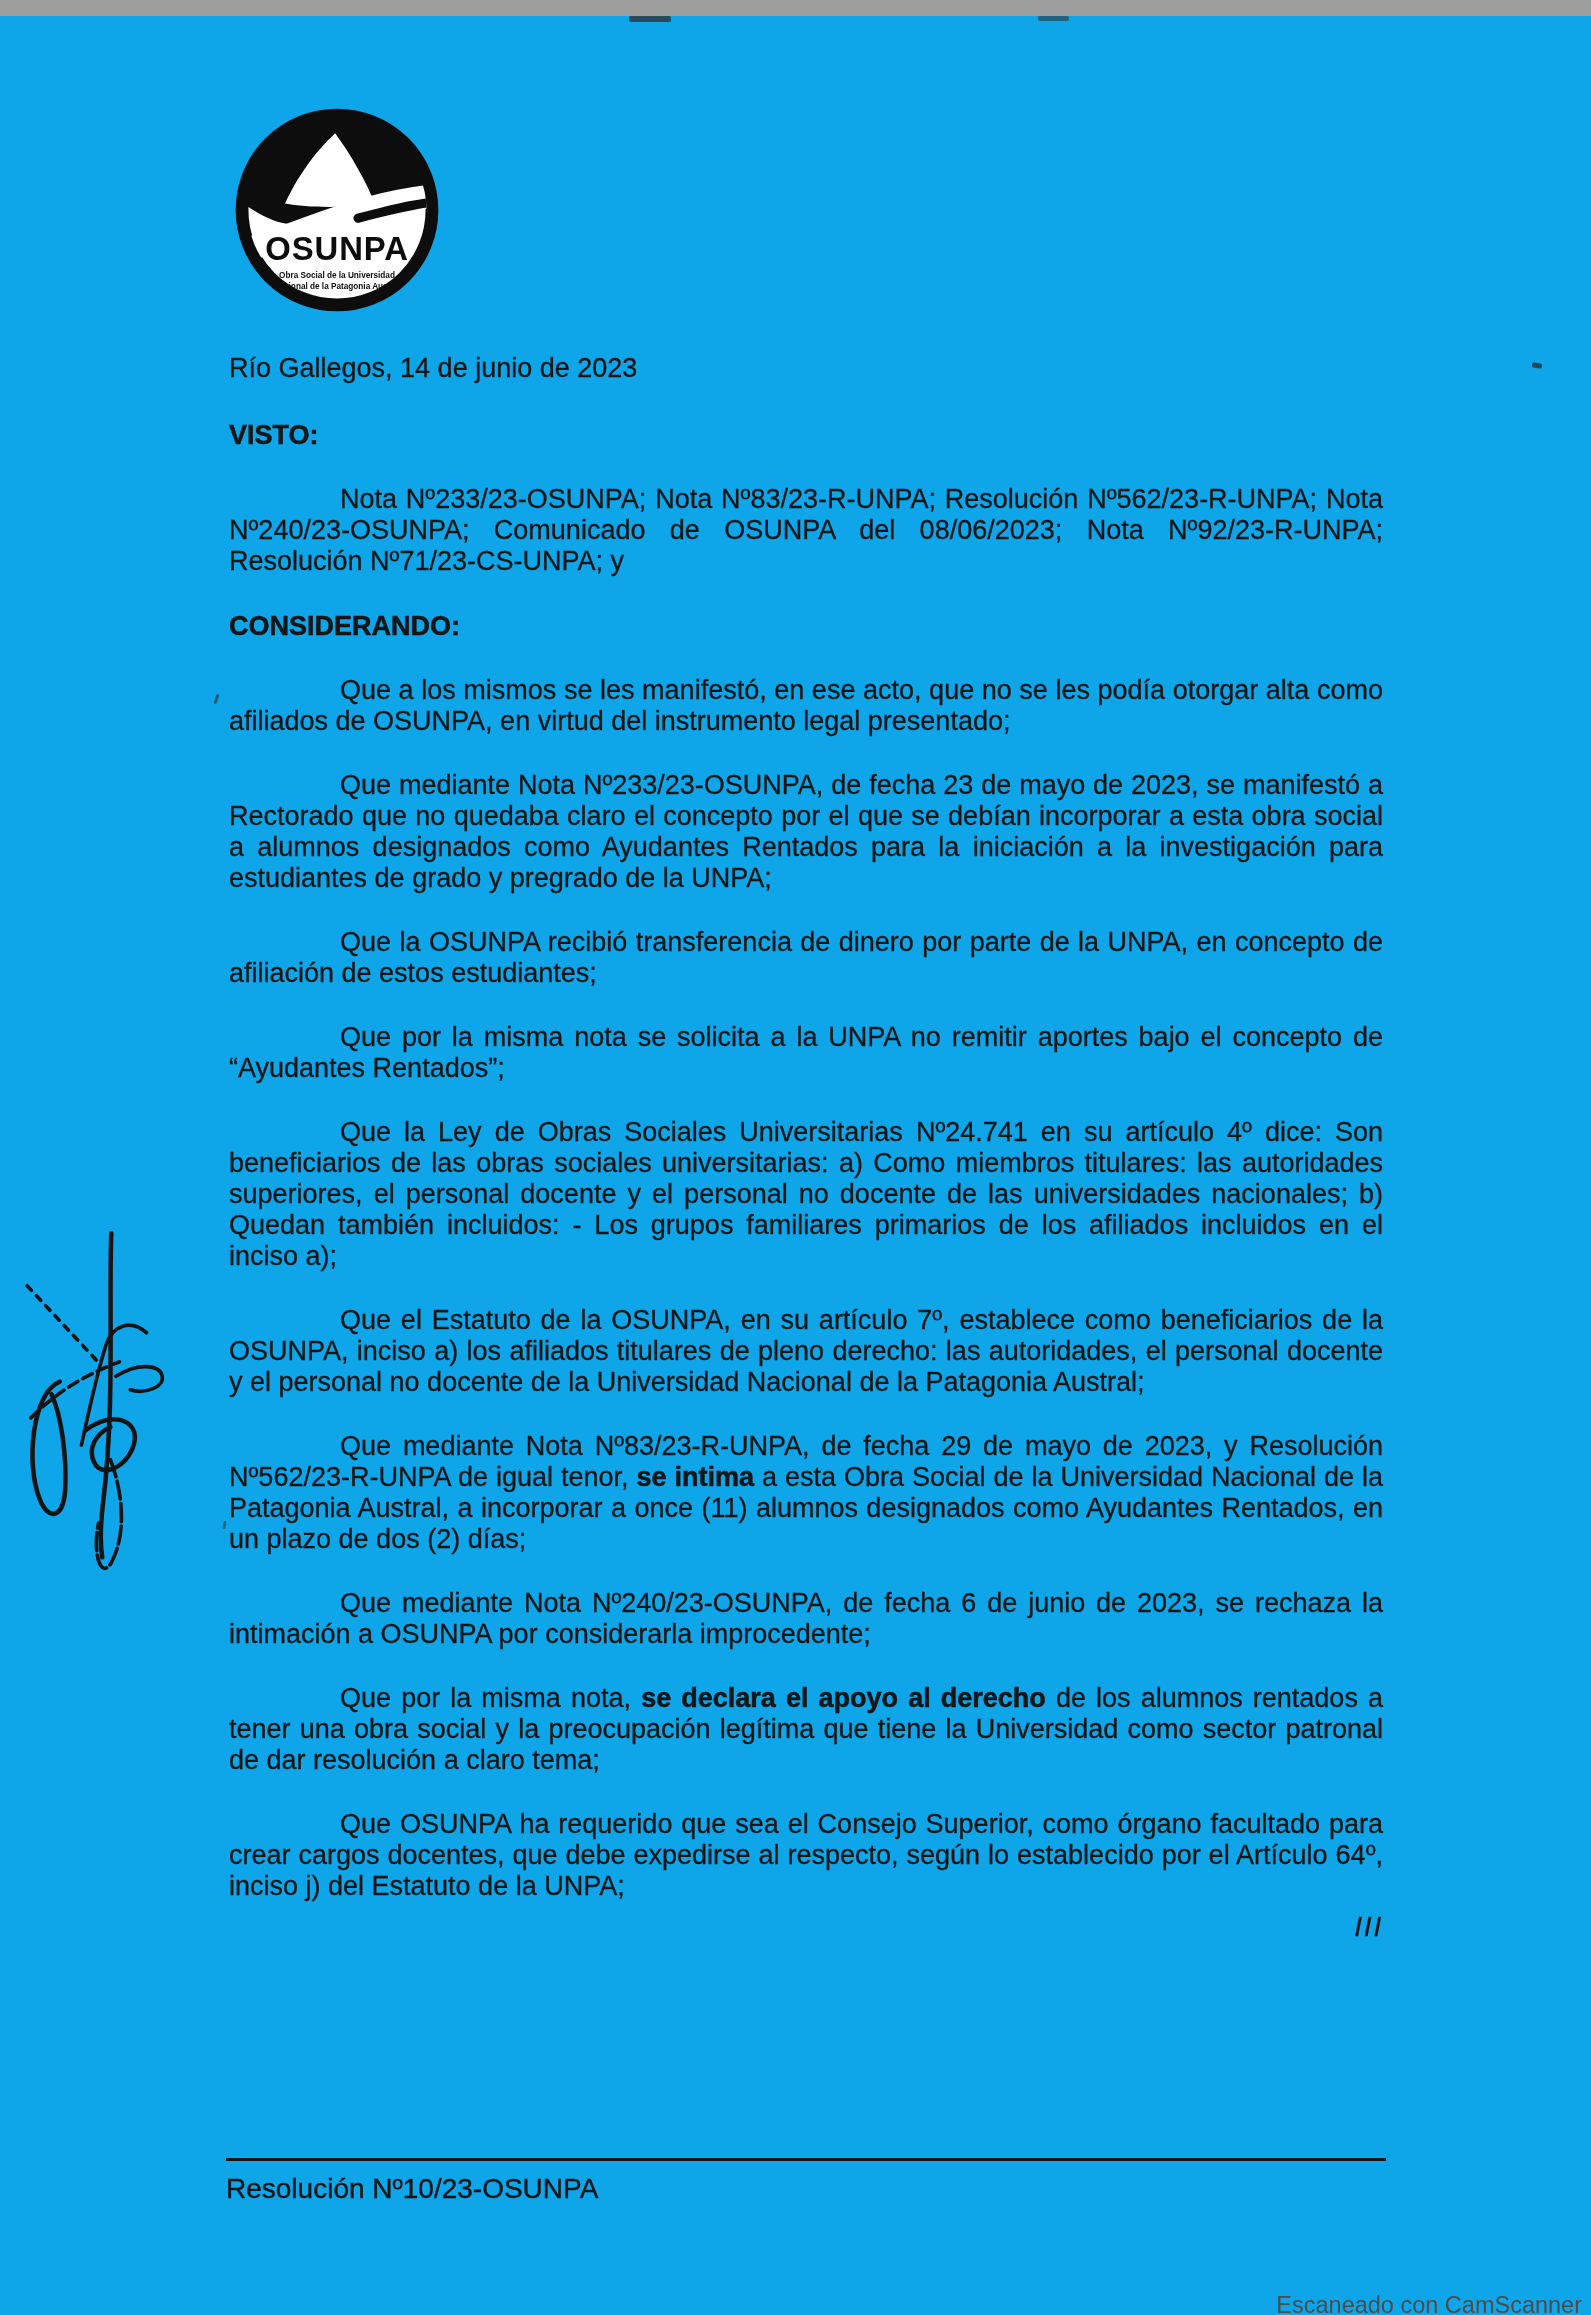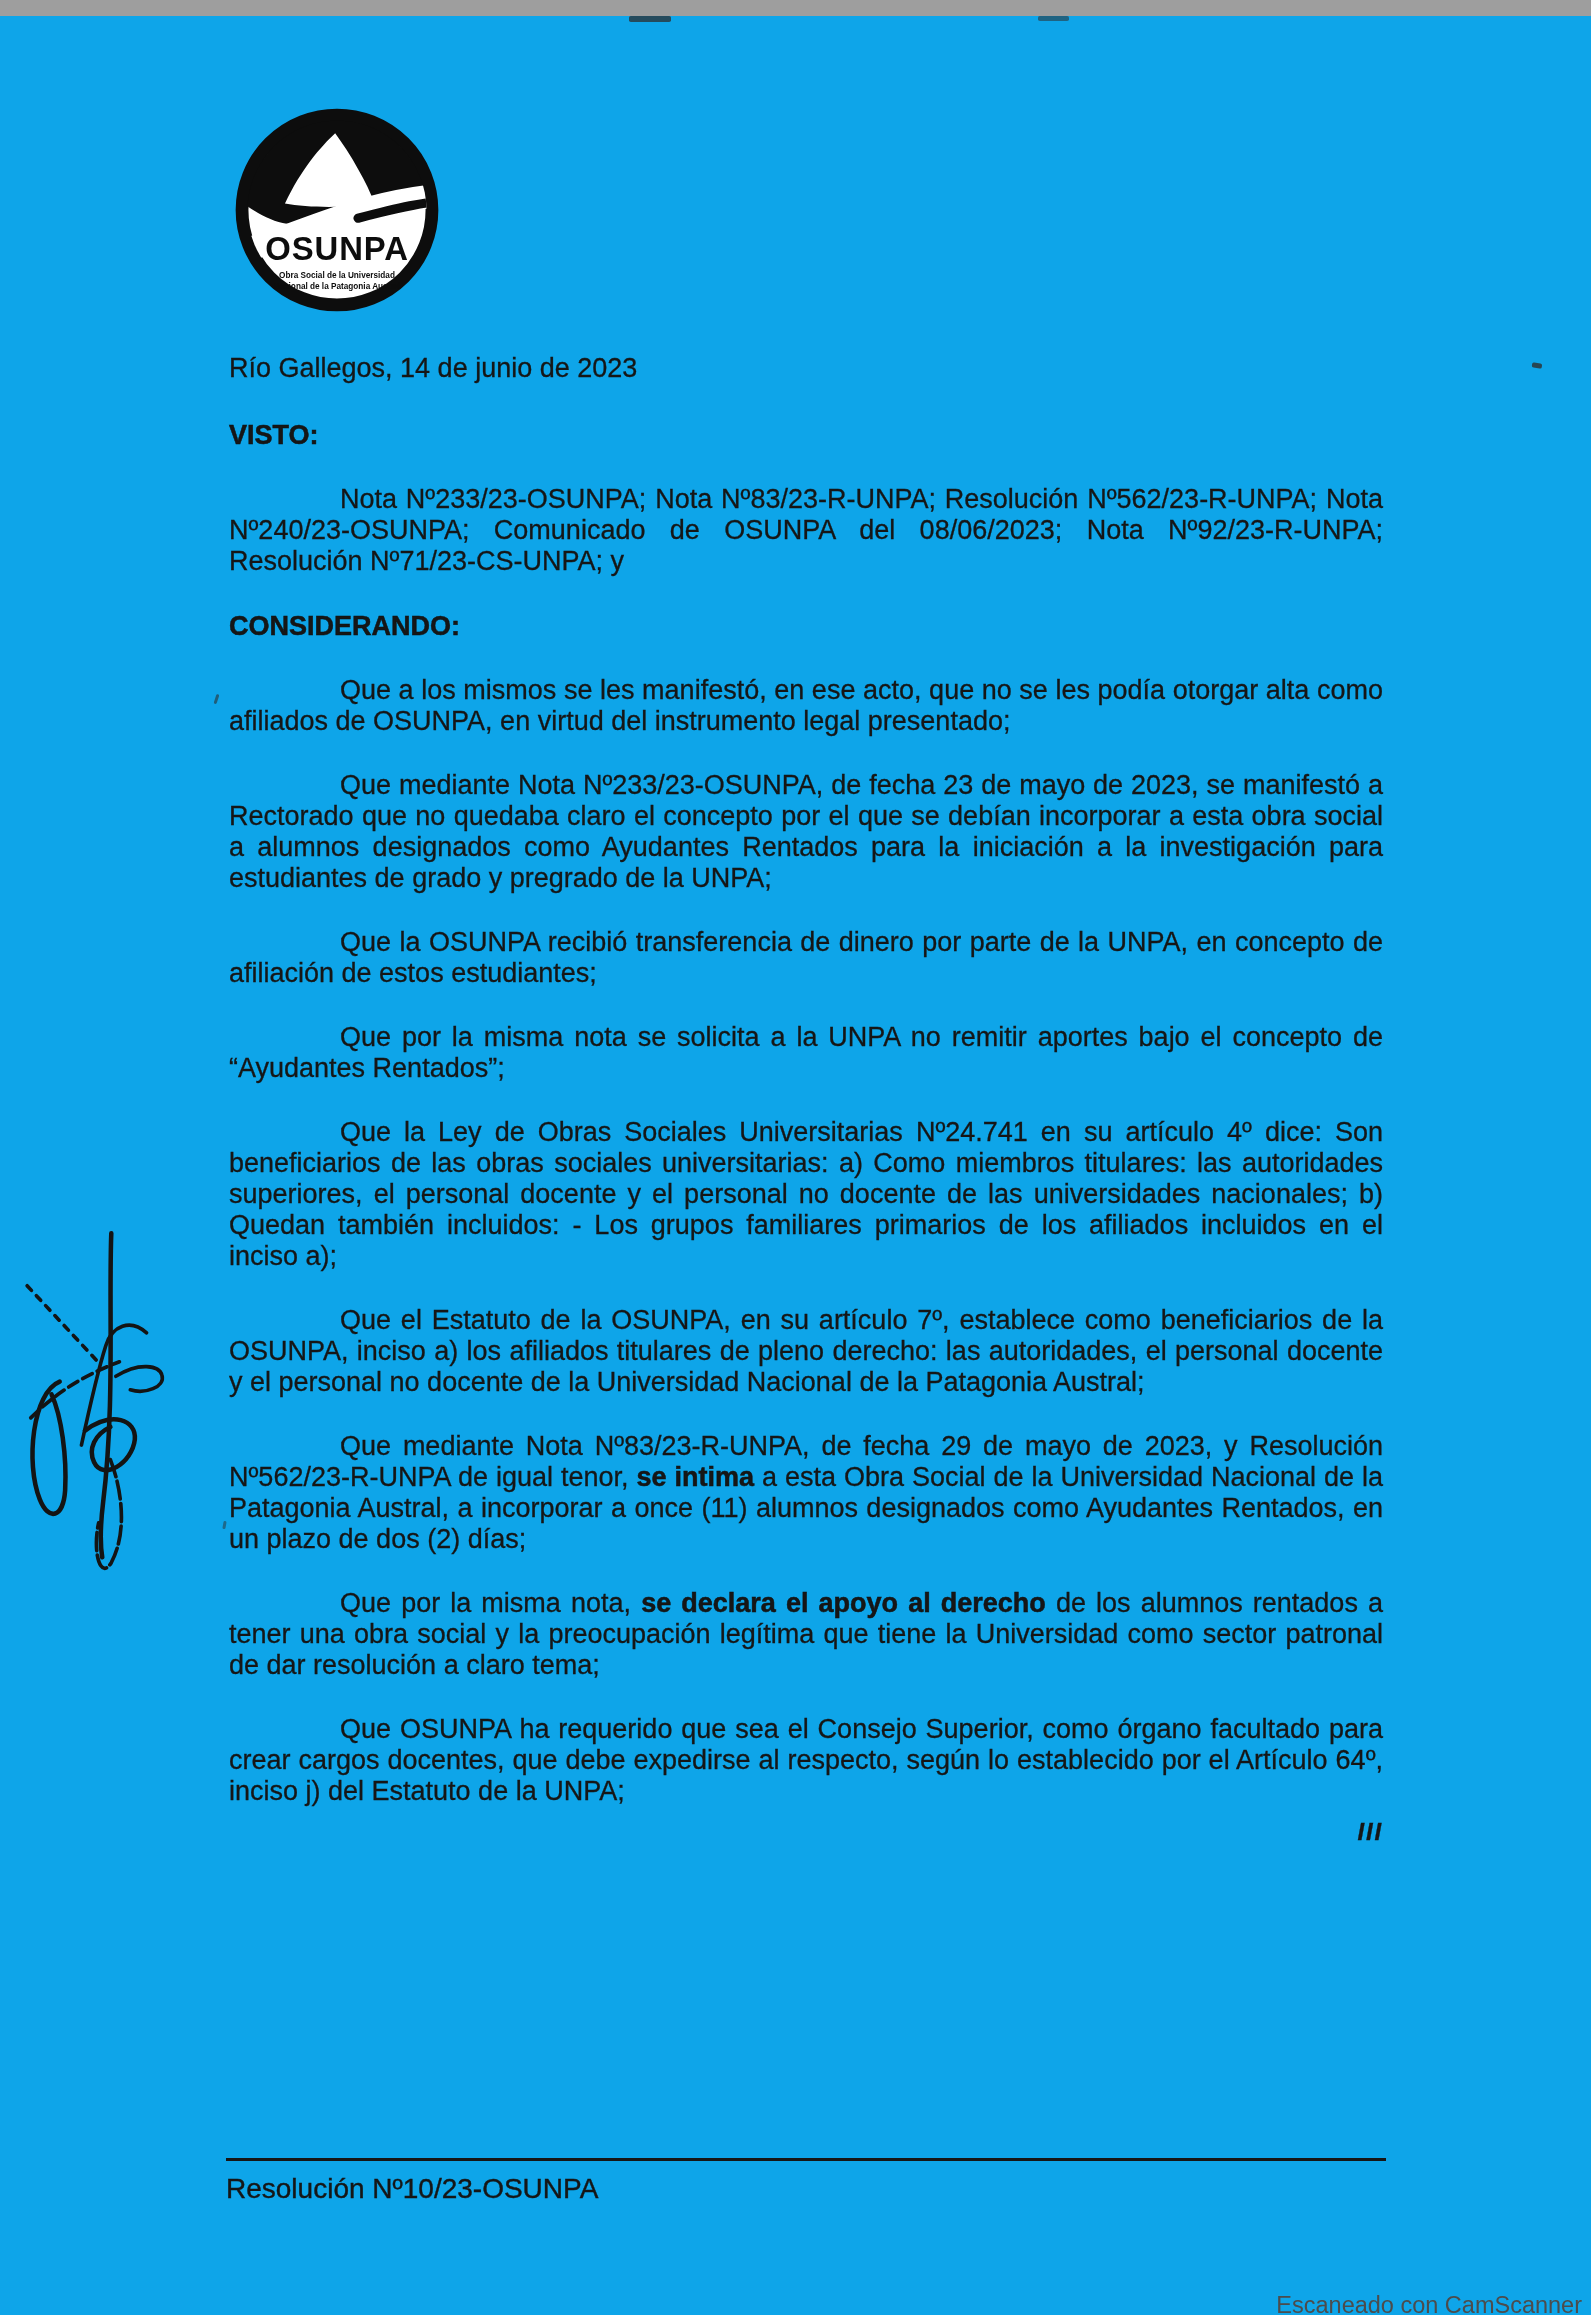"Que mediante Nota Nº240/23-OSUNPA, de" p.para { html: none -> <p><span>Que mediante Nota Nº240/23-OSUNPA, de fecha 6 de junio de 2023, se rechaza la intimación a OSUNPA por considerarla improcedente;</span></p> }
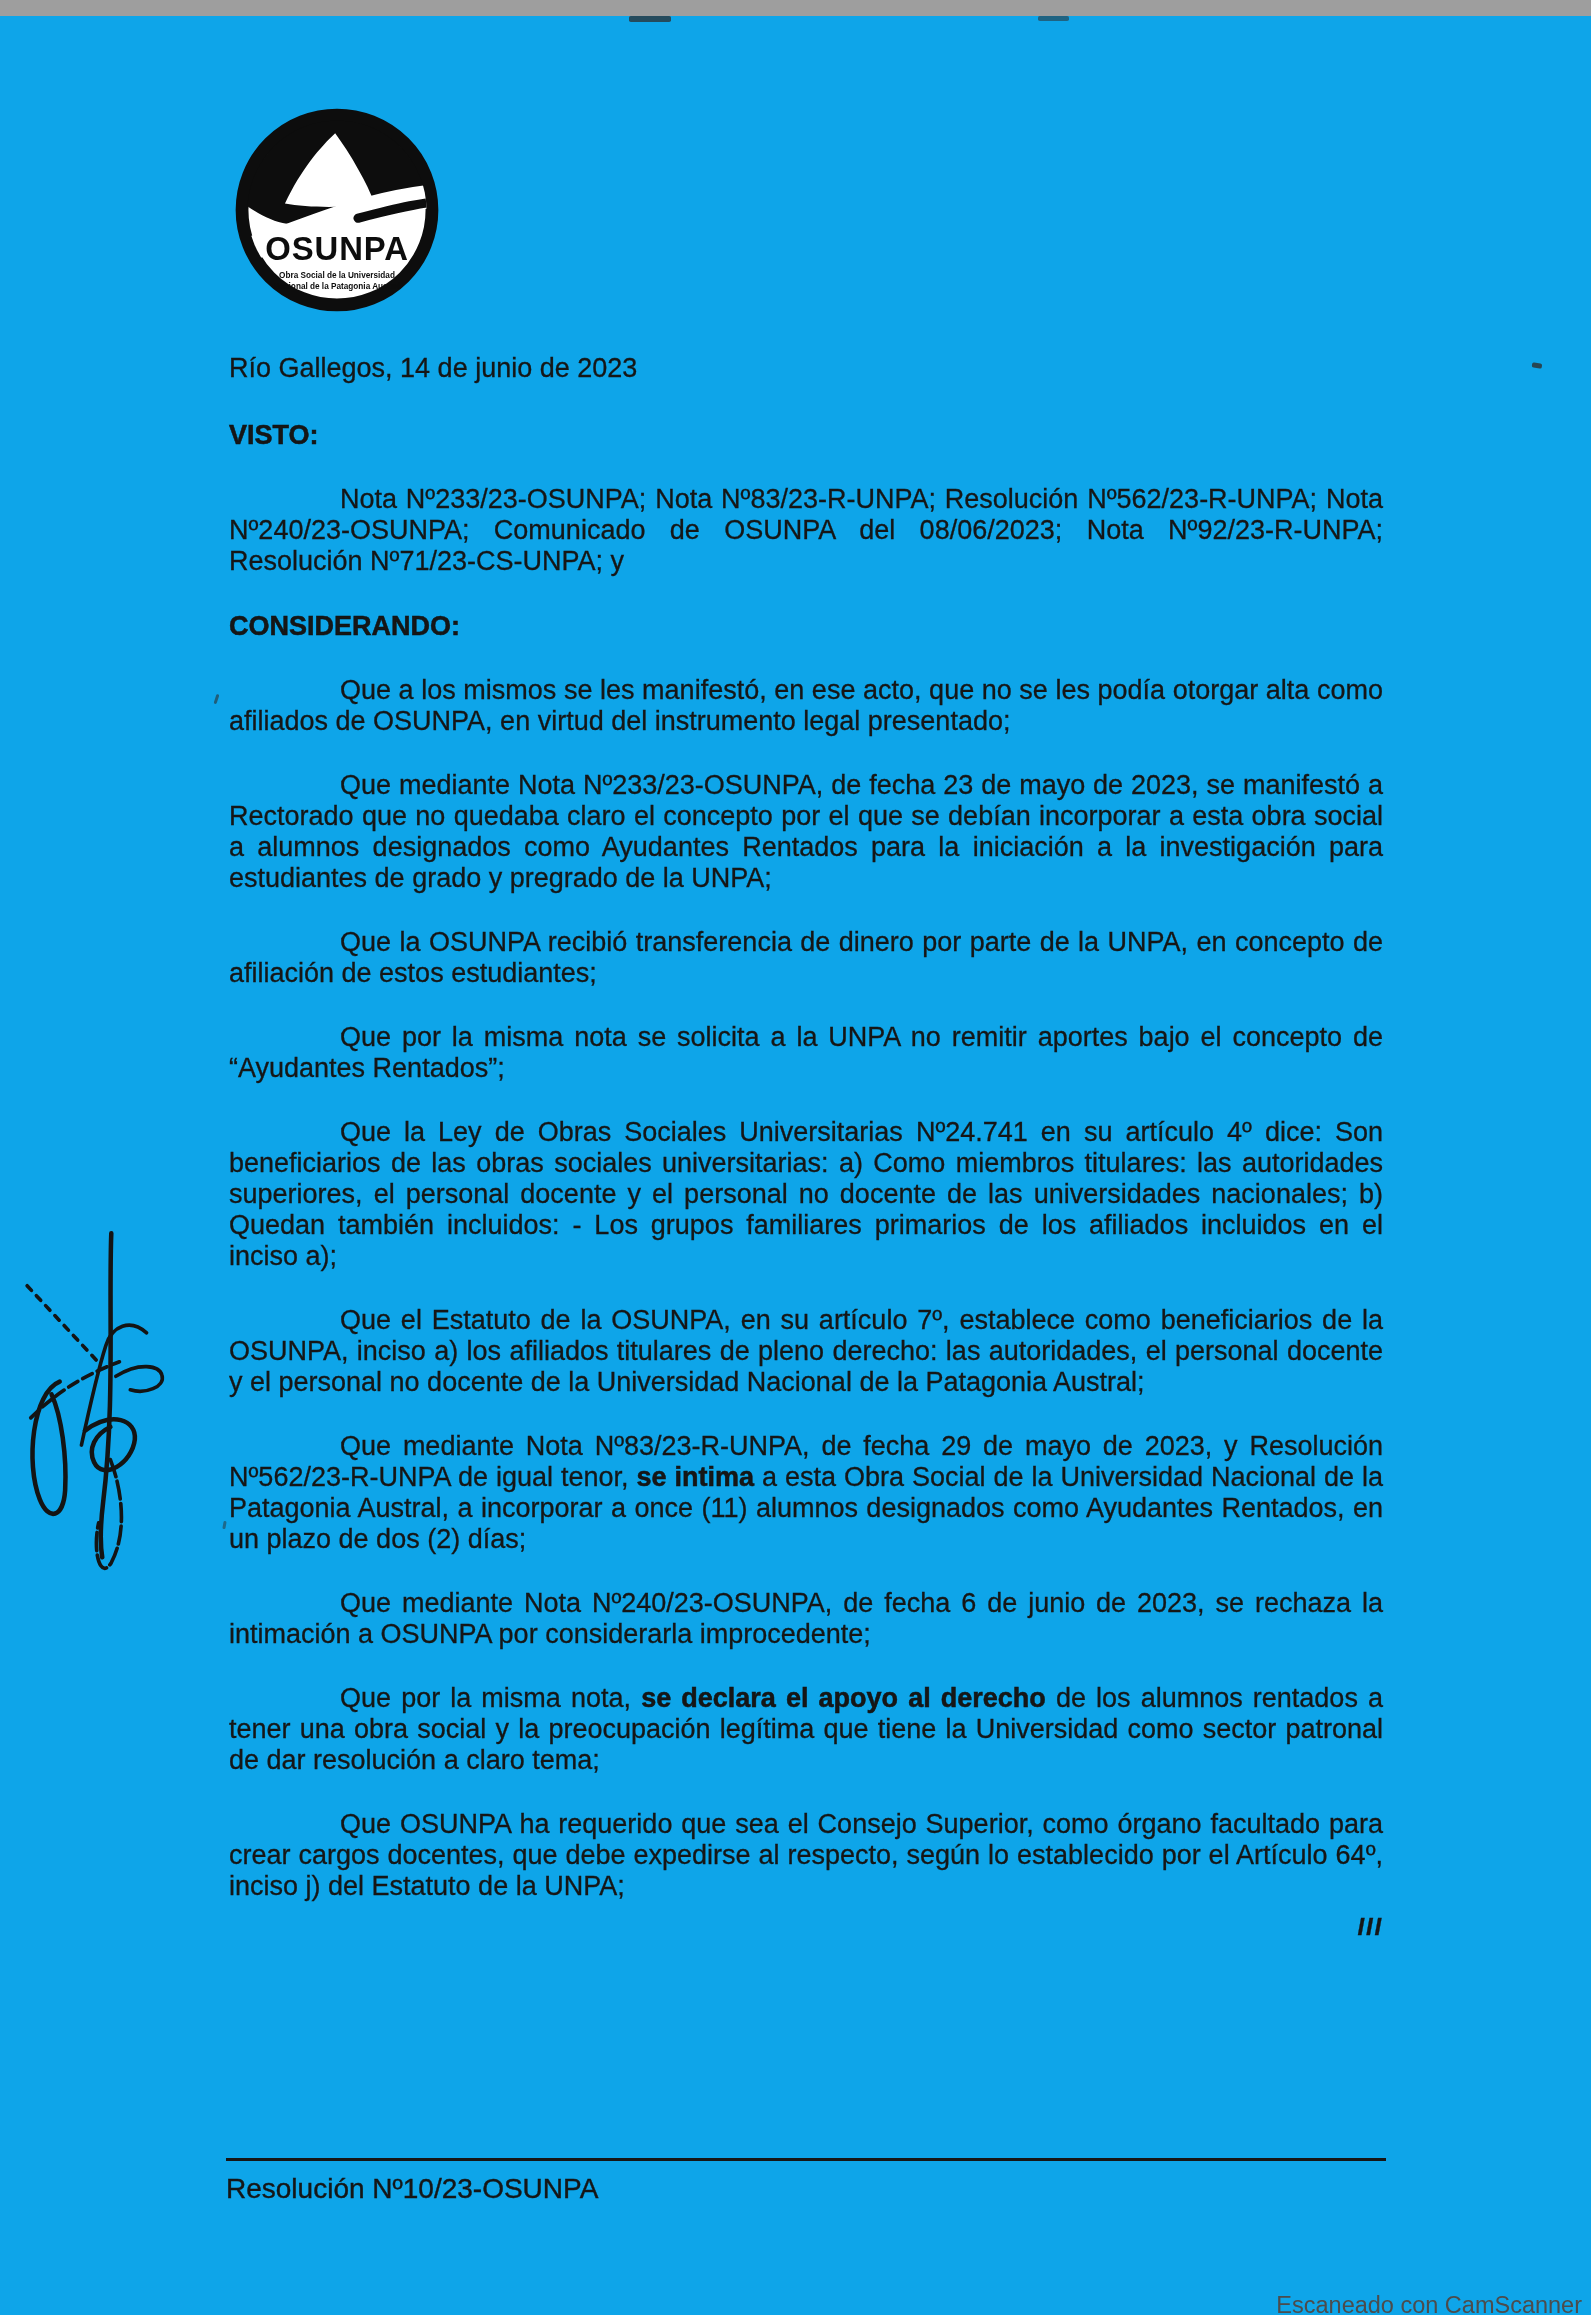"III" .page-marker { font-size: 24px -> 28px; font-weight: bold -> normal }
